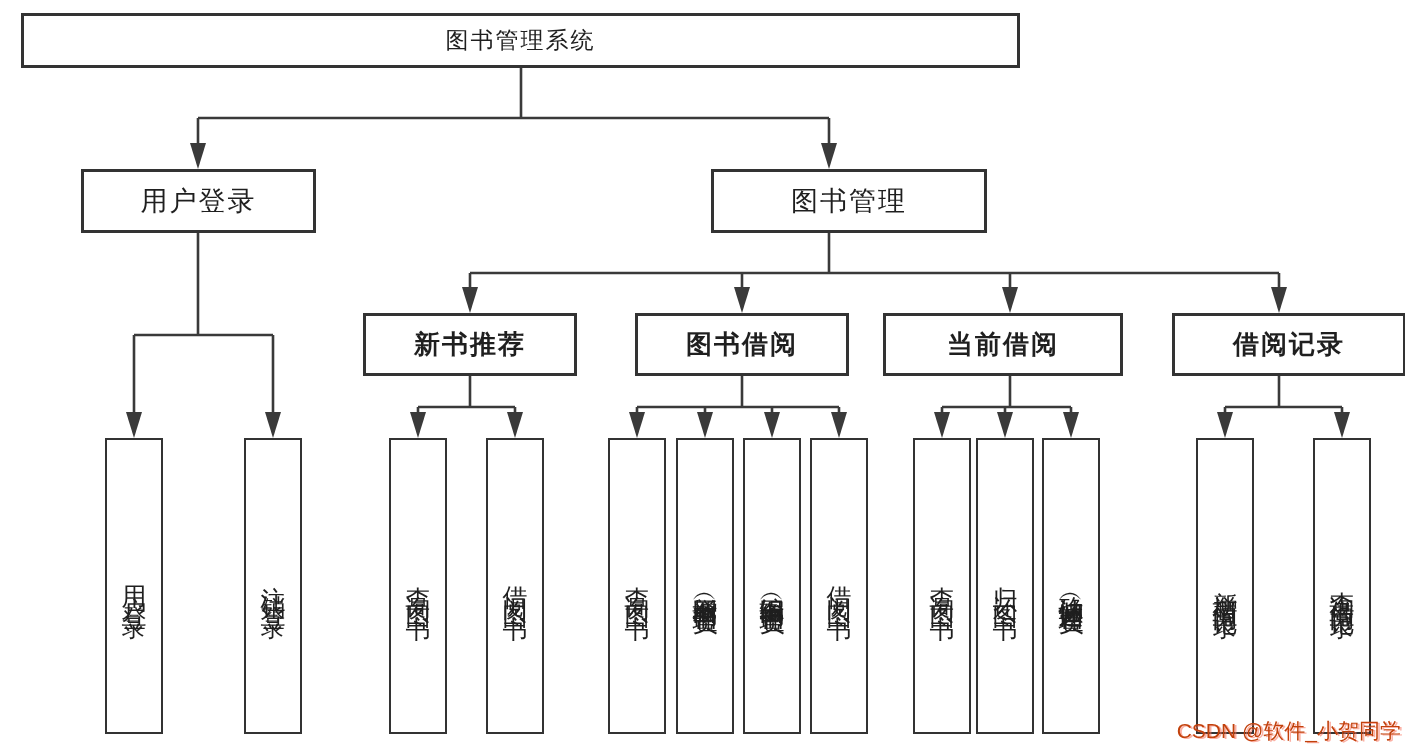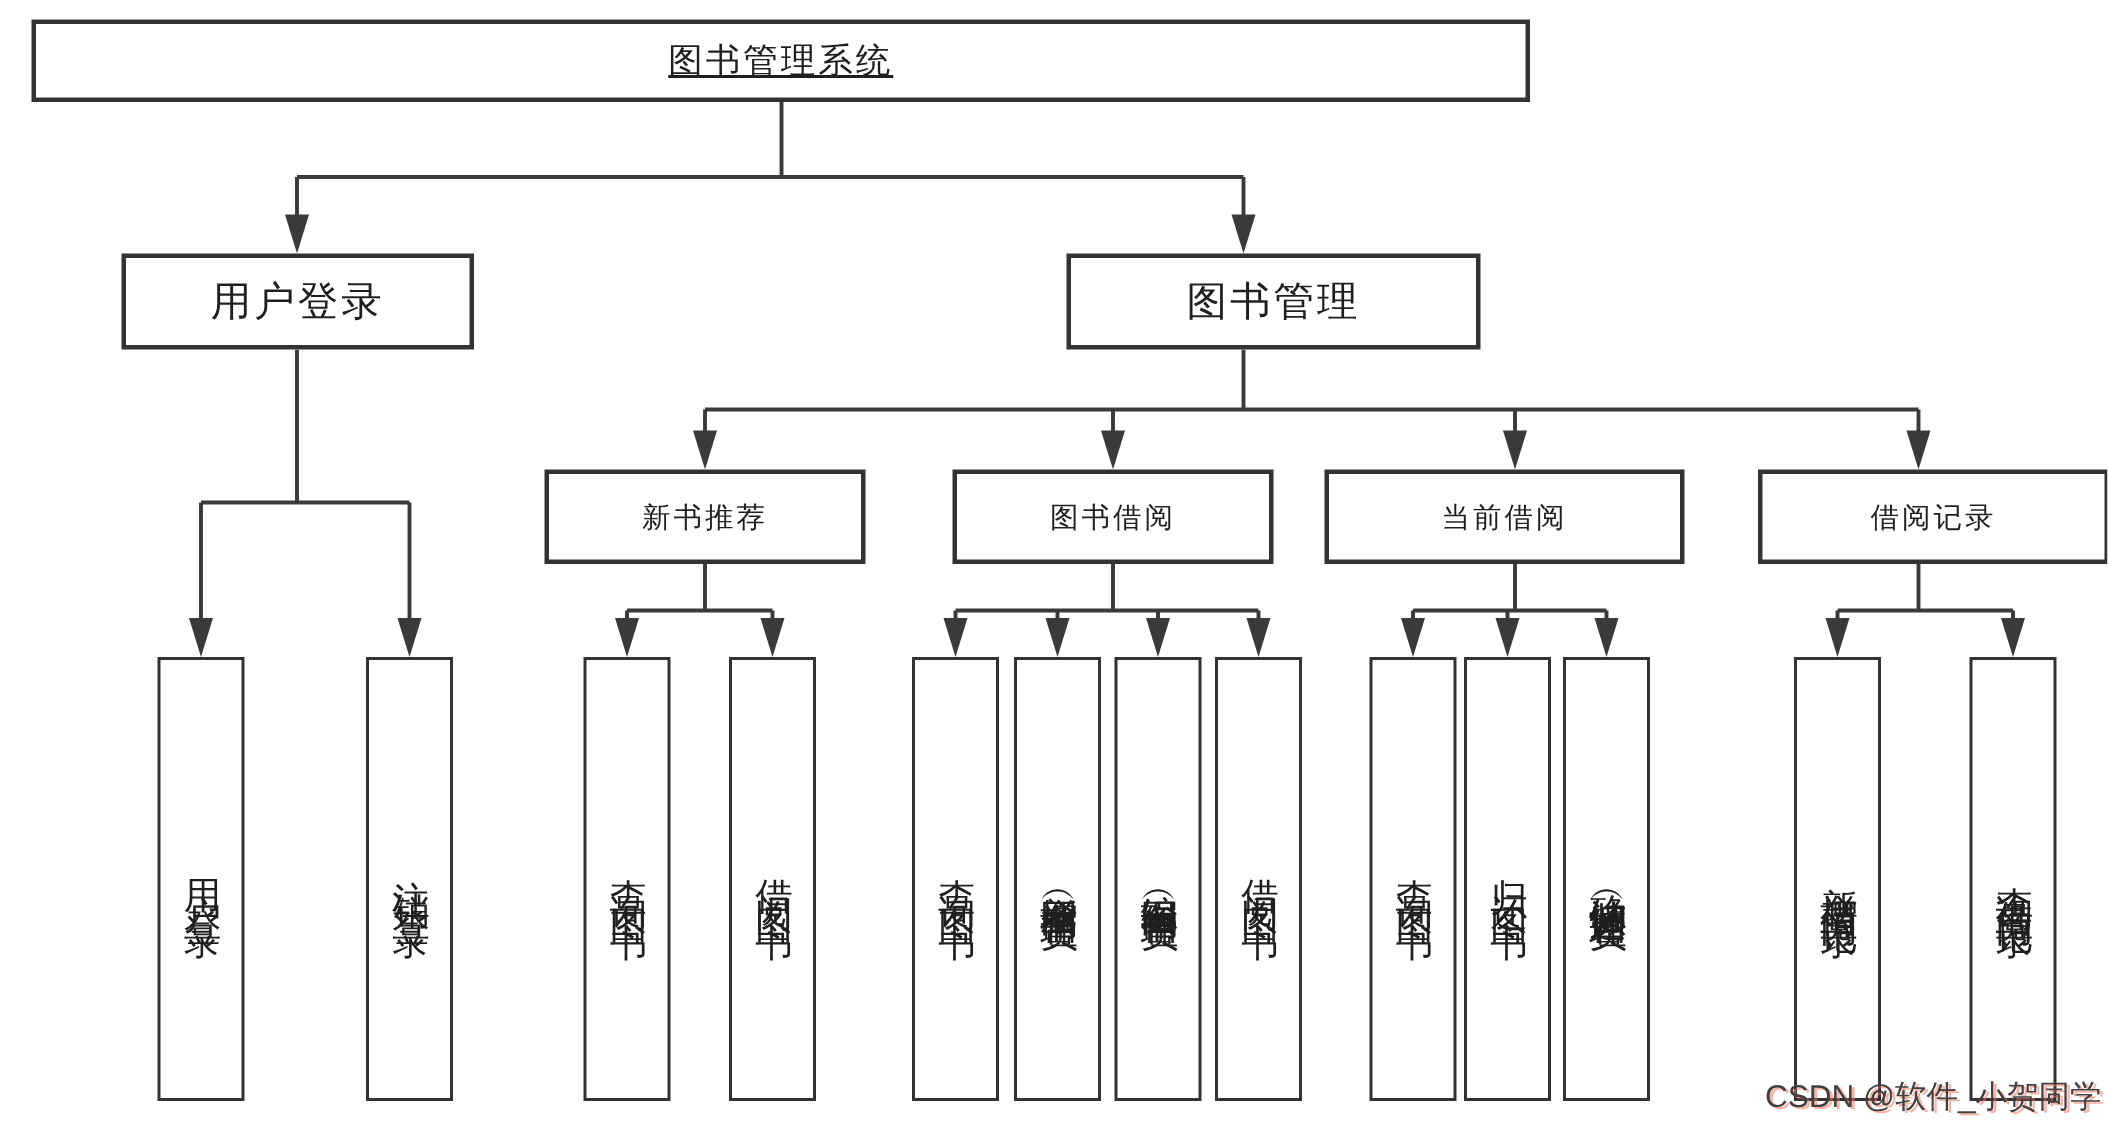"图书管理系统" .hbox.root { text-decoration: underline -> none }
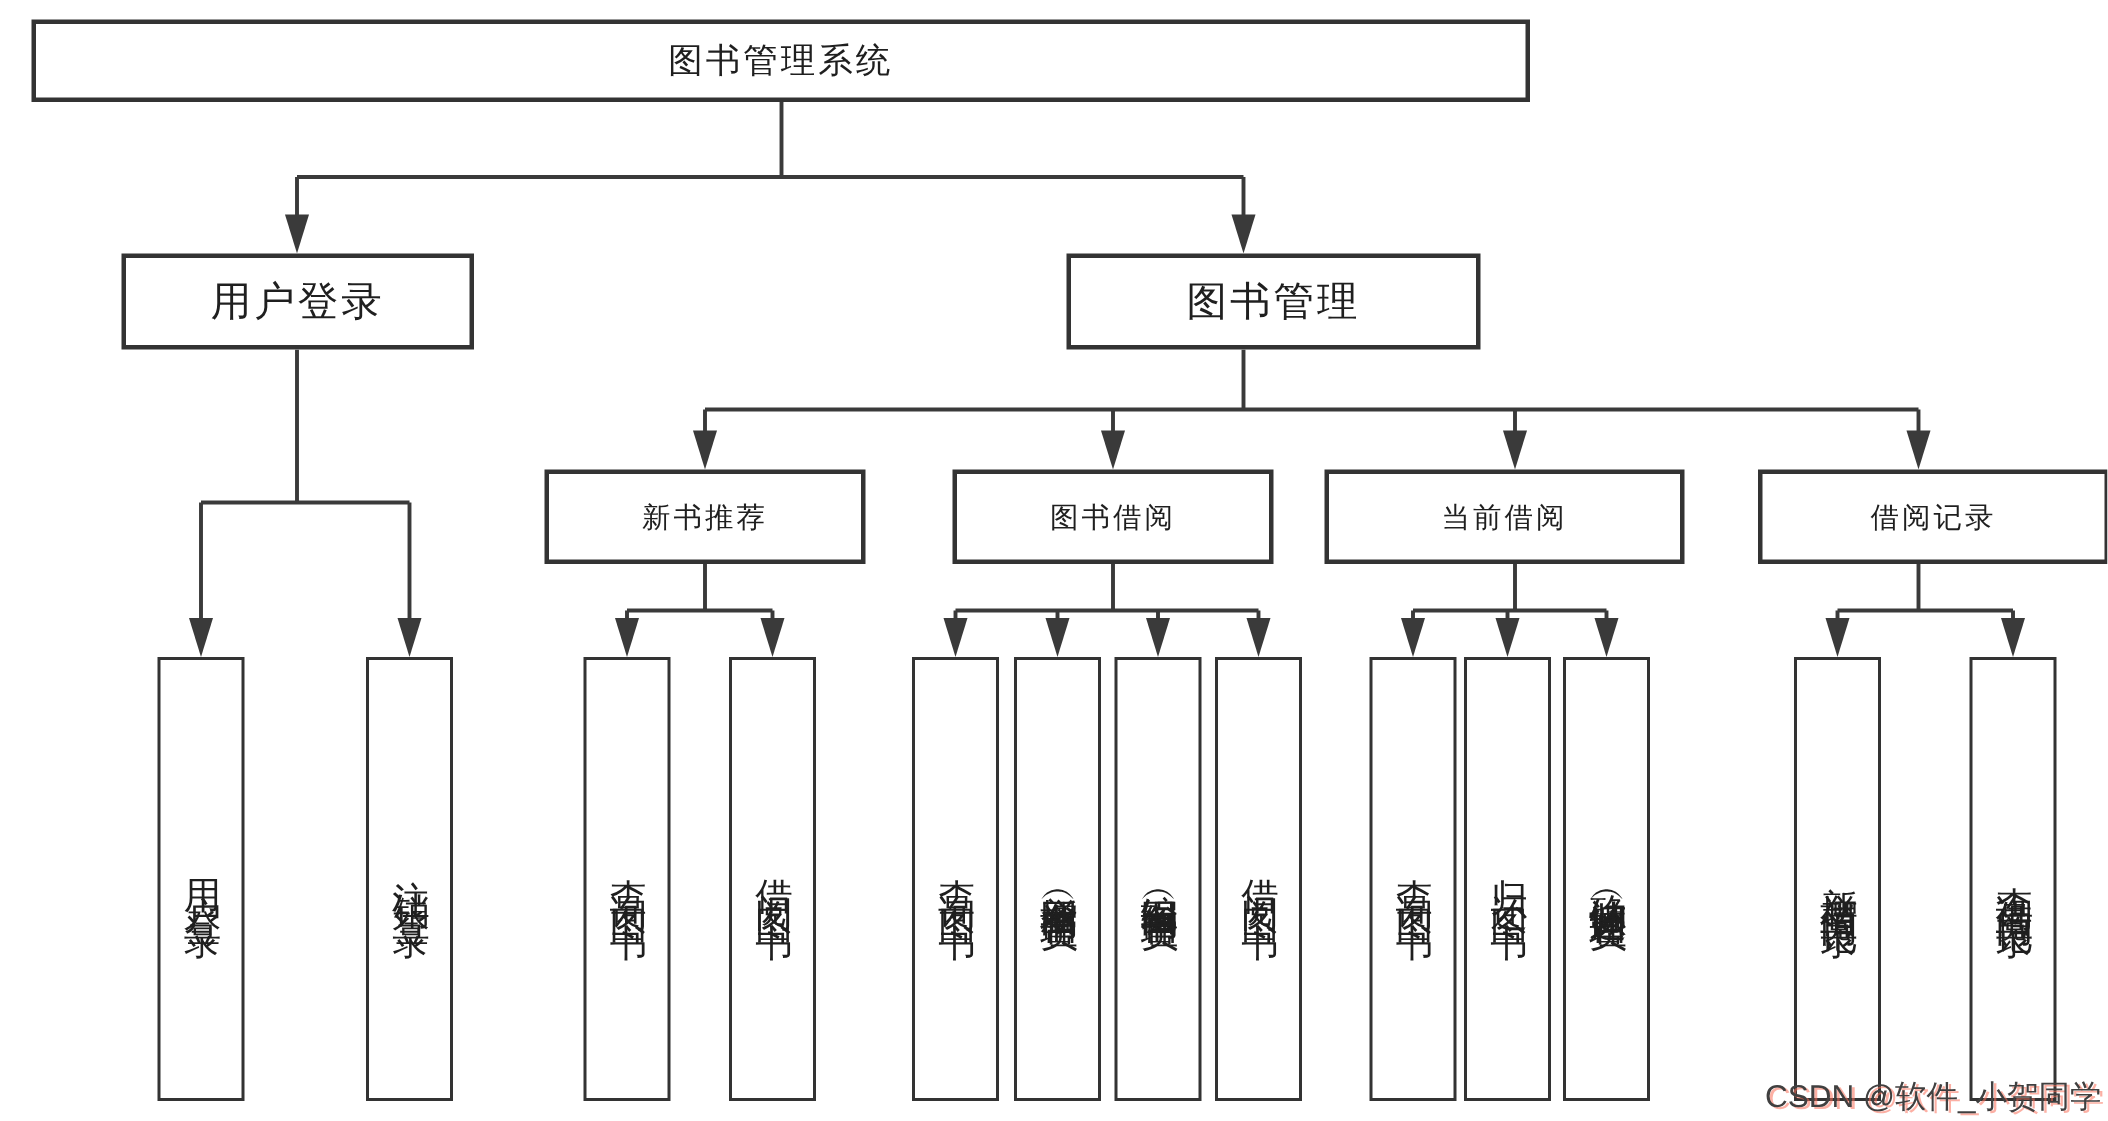"新书推荐" .hbox.lvl3 { font-size: 19px -> 26px; font-weight: none -> bold }
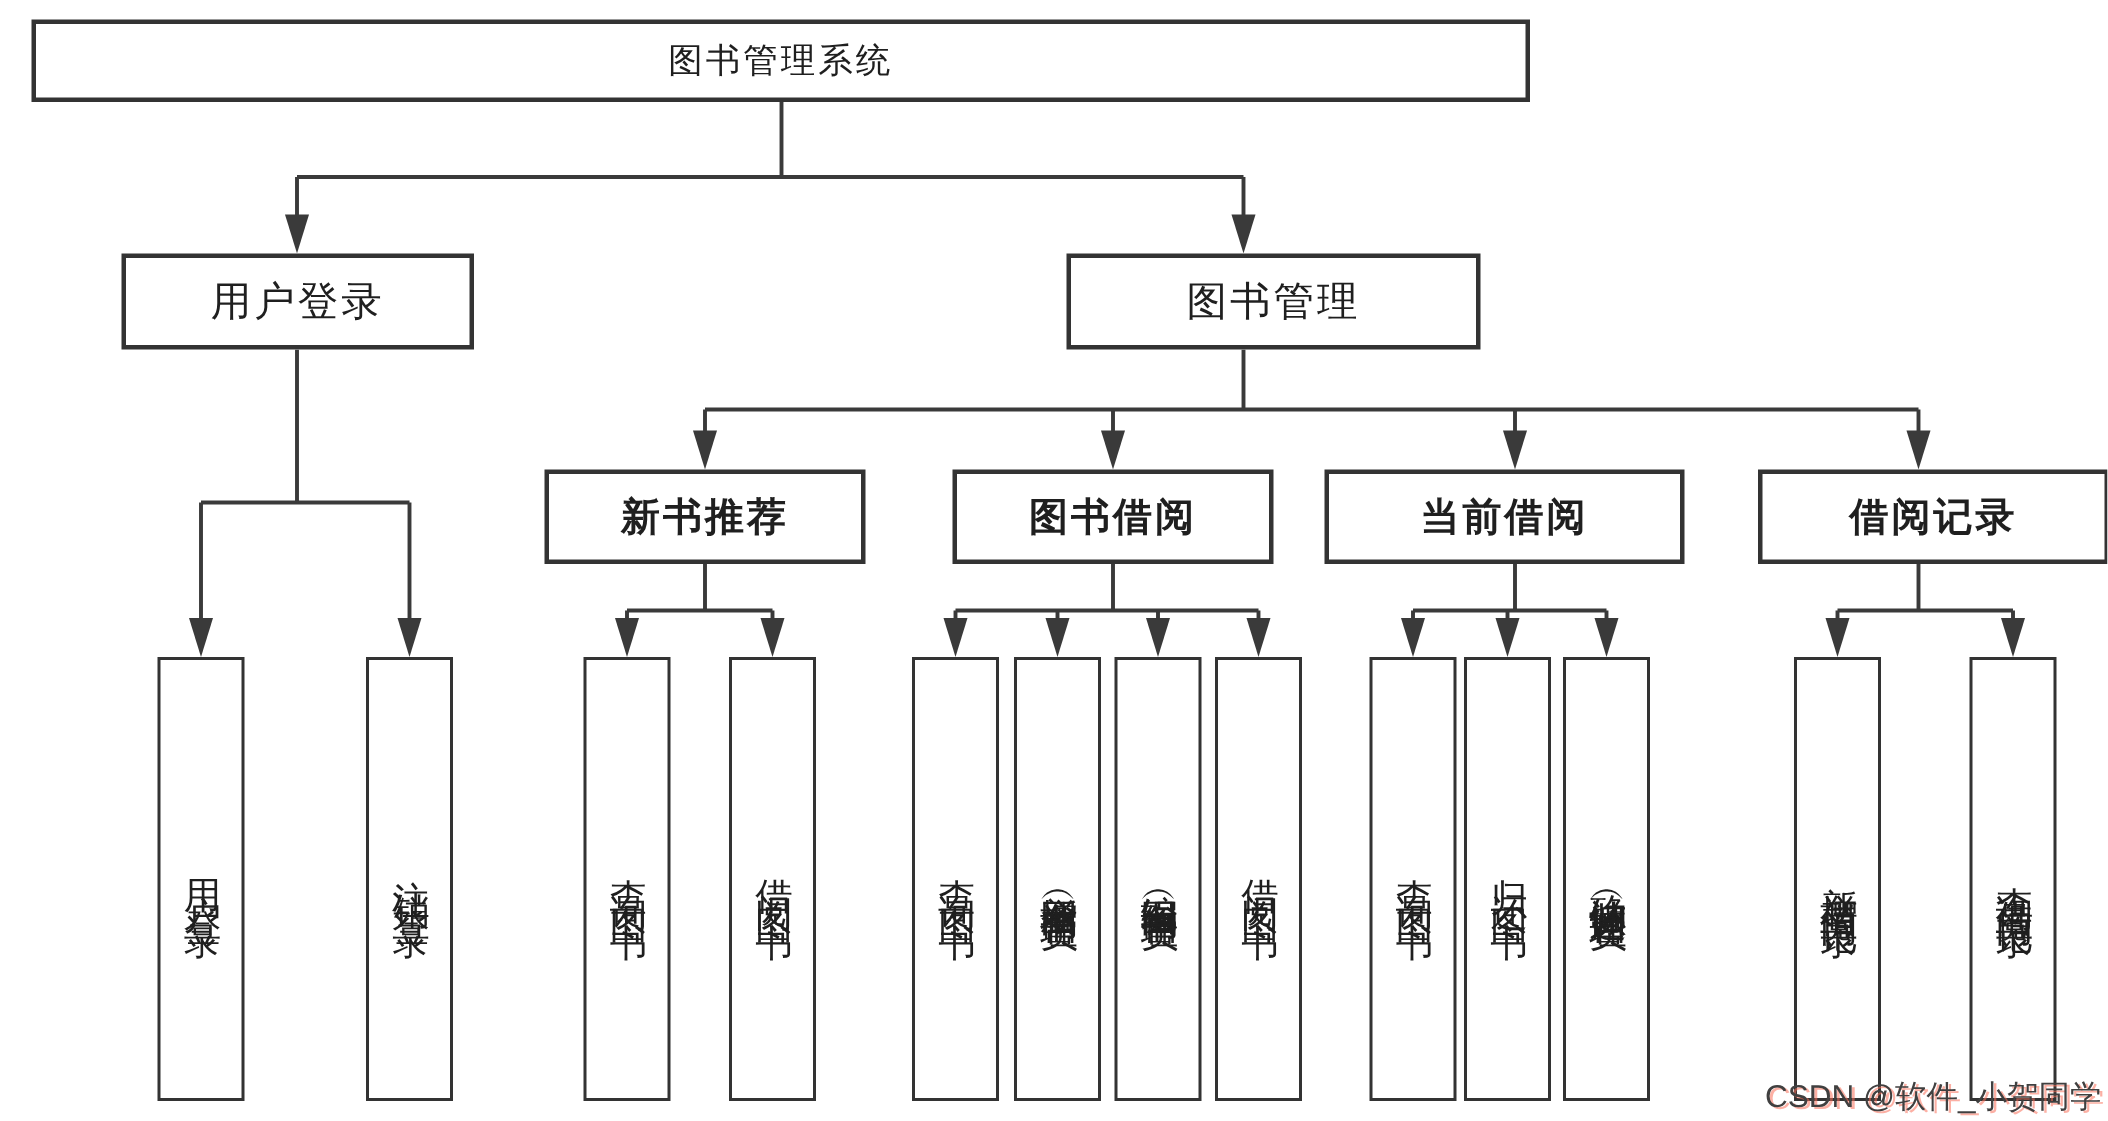"CSDN @软件_小贺同学" .watermark { color: #404040 -> #c2410c }
